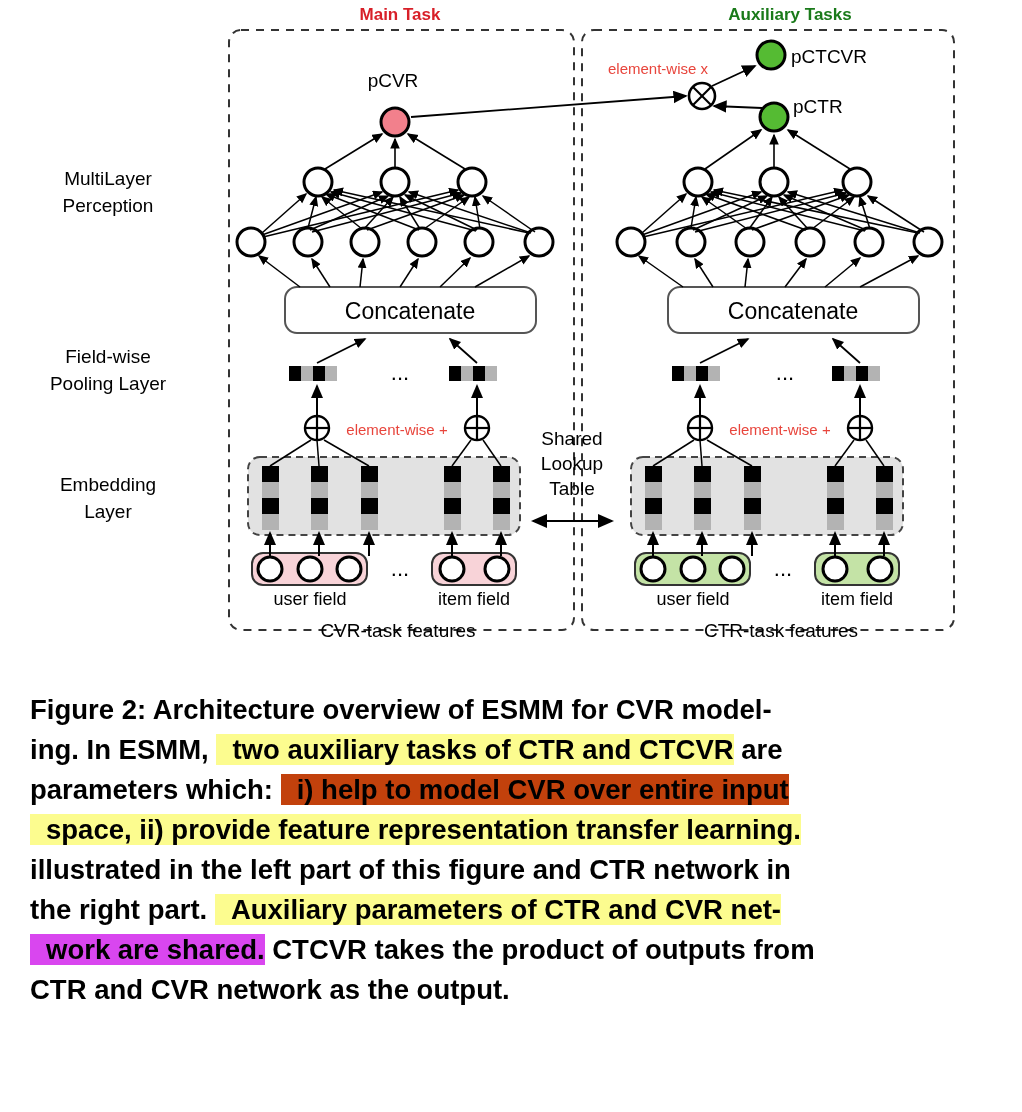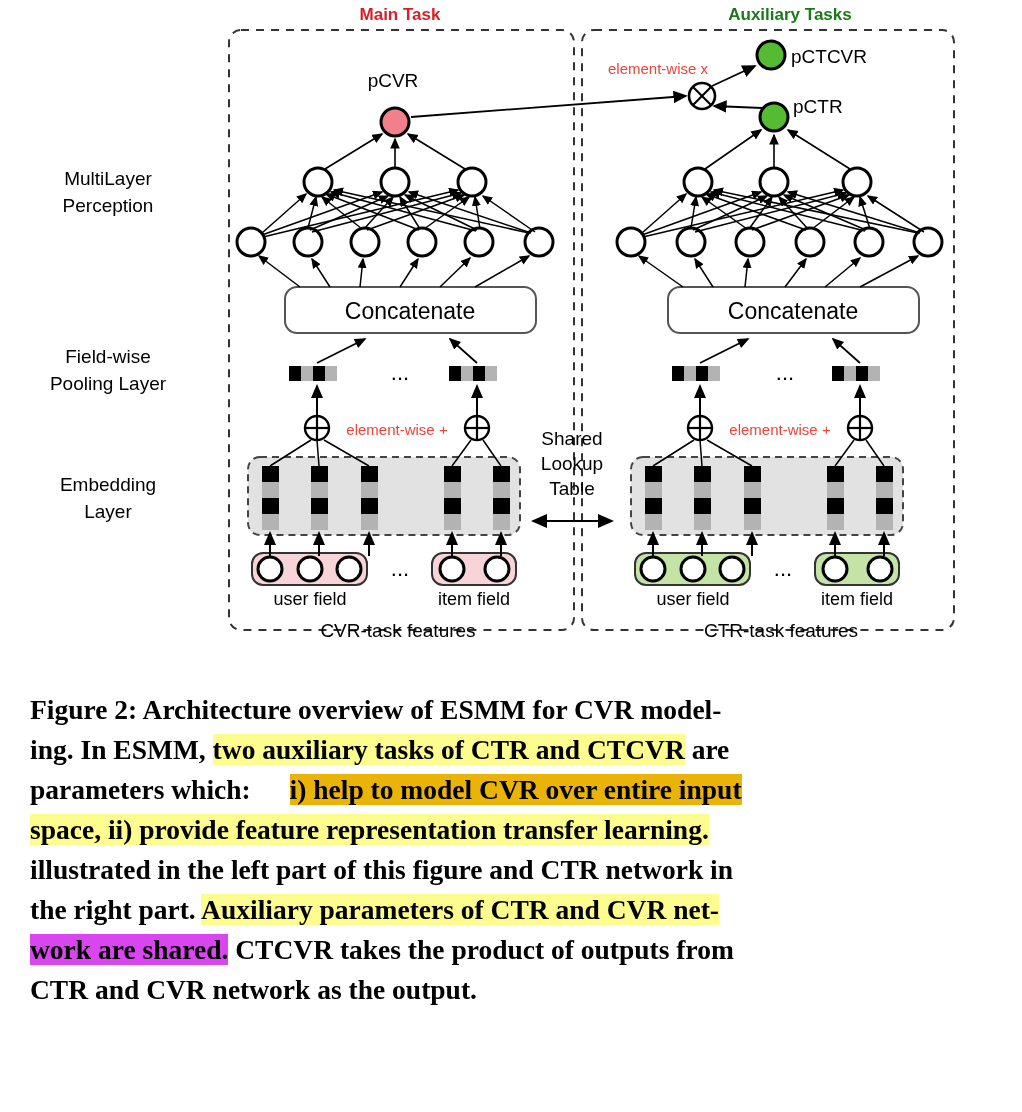"Figure 2: Architecture overview of" .cap { font-family: Liberation Serif, serif -> Liberation Sans, sans-serif }
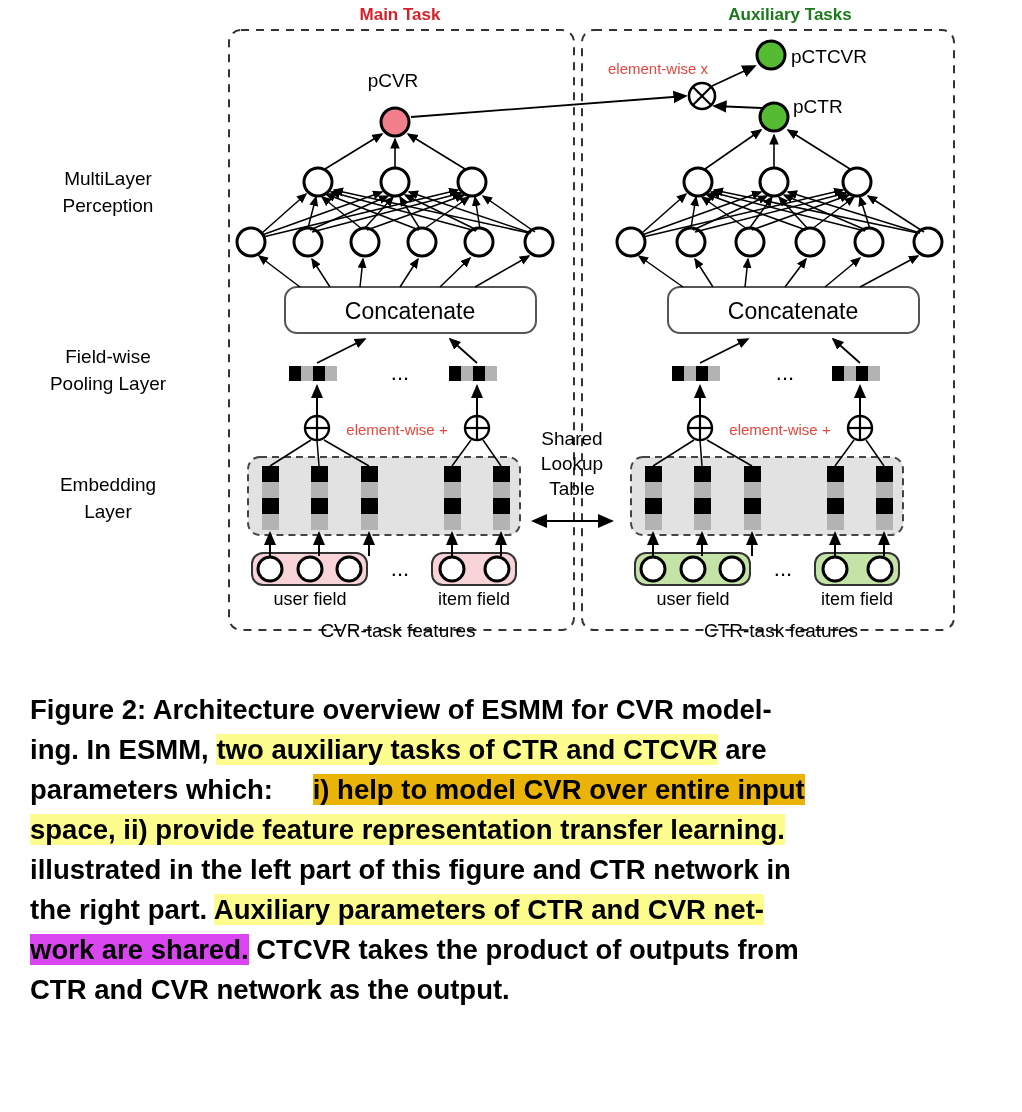"two auxiliary tasks of CTR" .hl { padding-left: none -> 16px }
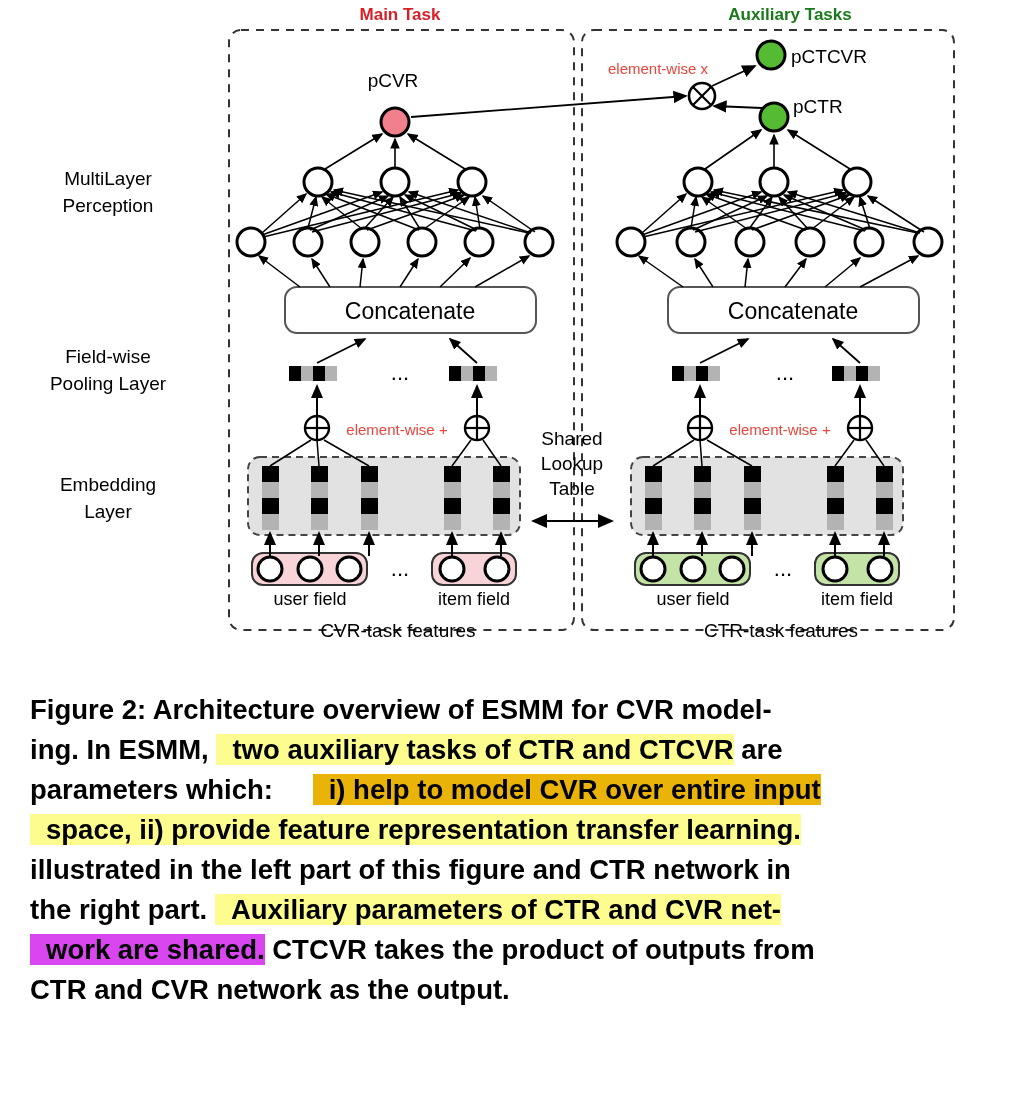"i) help to model CVR" span.hl { background: #eab308 -> #c2410c; margin-left: 32px -> none }
